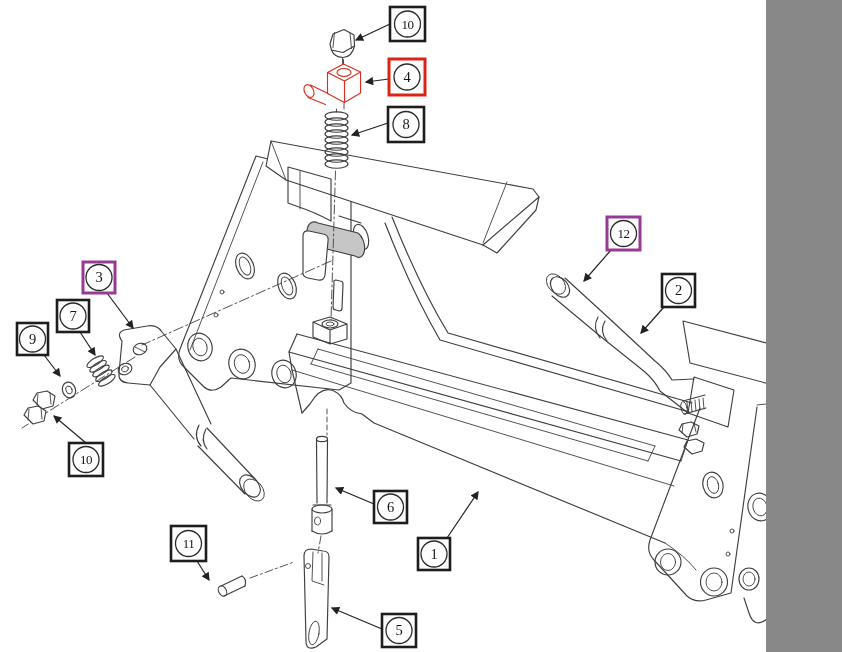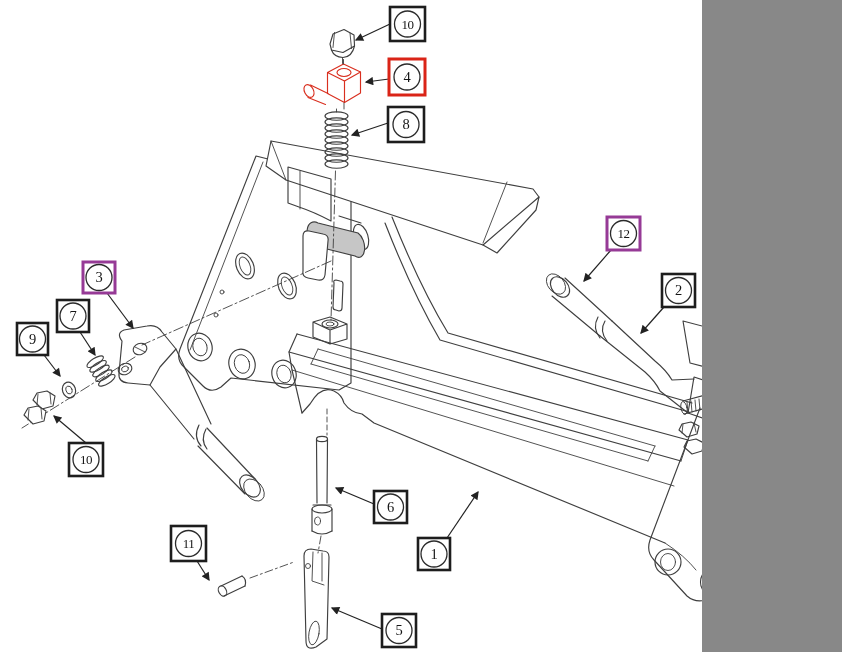"10" #stage { width: 702px -> 766px }
